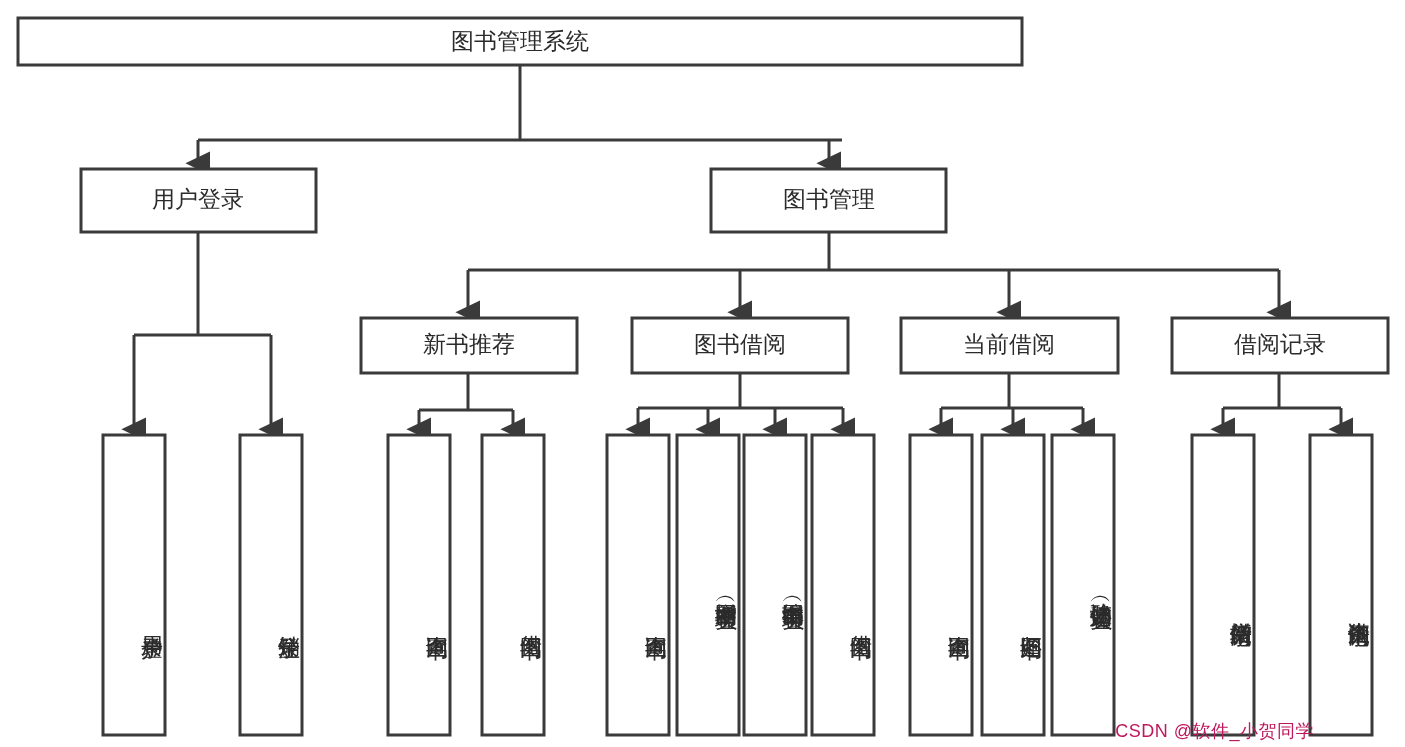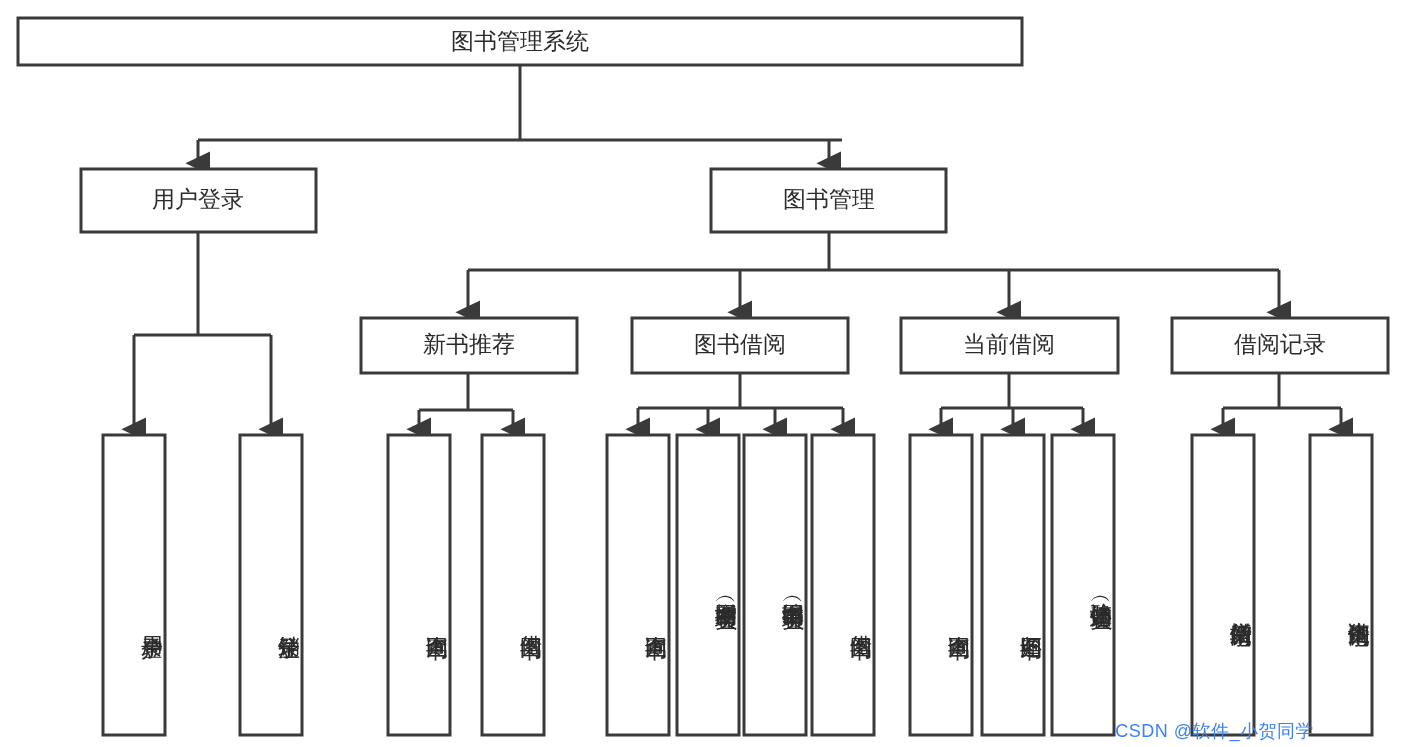"CSDN @软件_小贺同学" .watermark { color: #3b82f6 -> #be185d }
